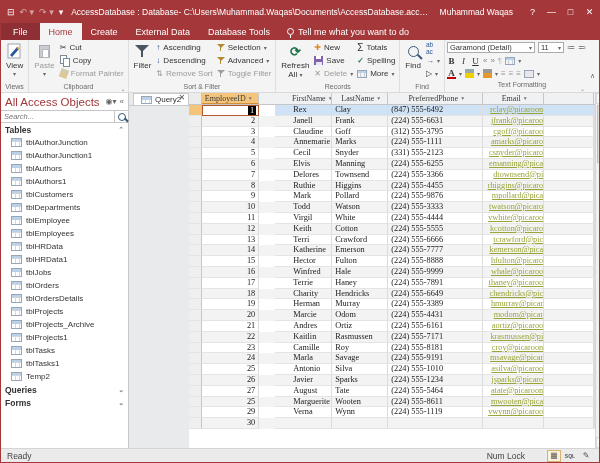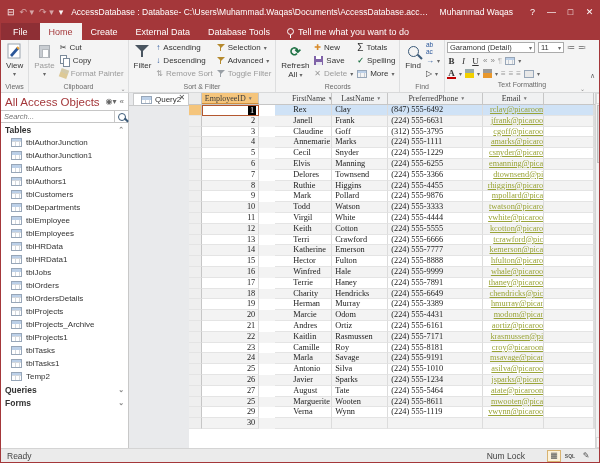"(224) 555-1229" div.gc { text: 224) 555-1229 -> 331) 555-2123 }
